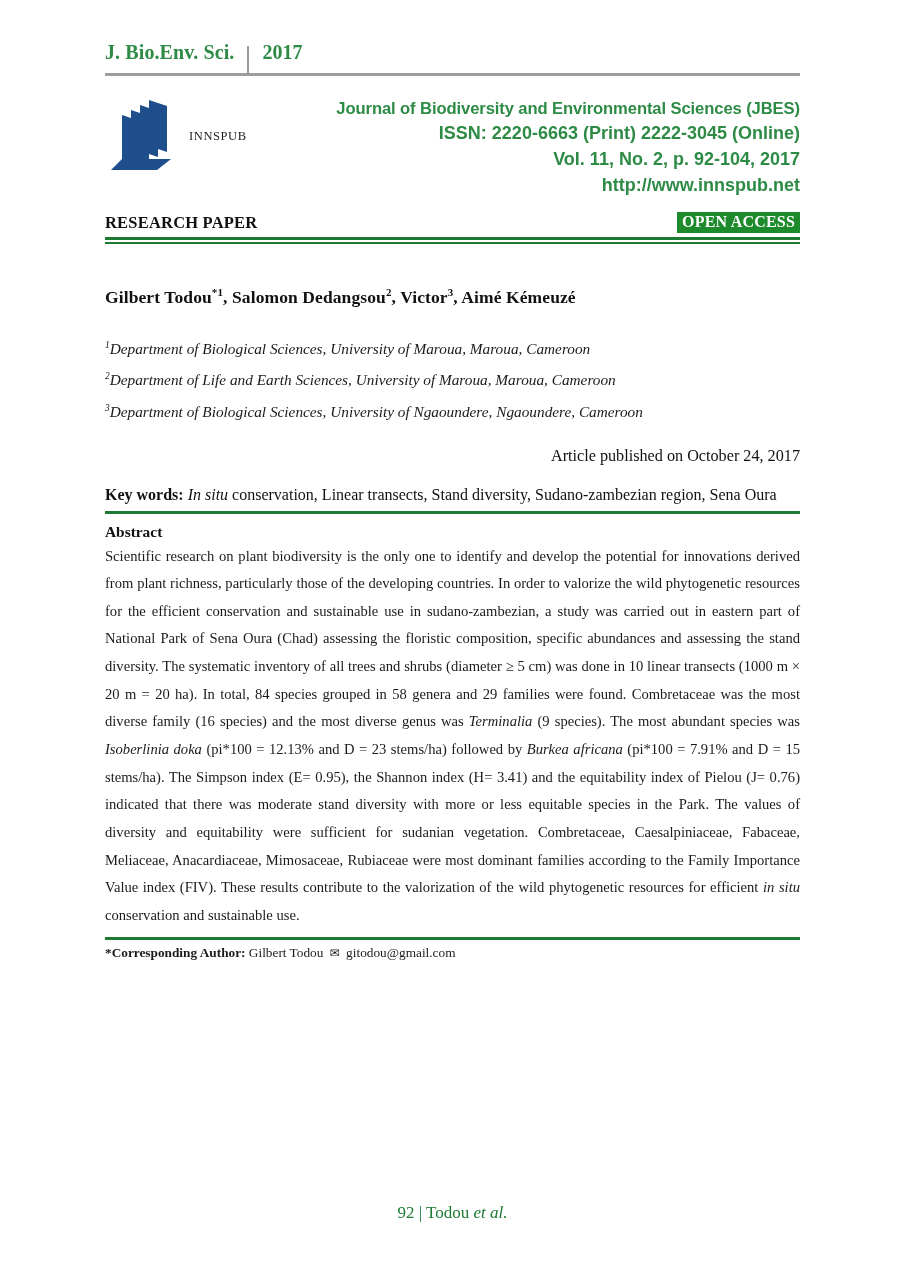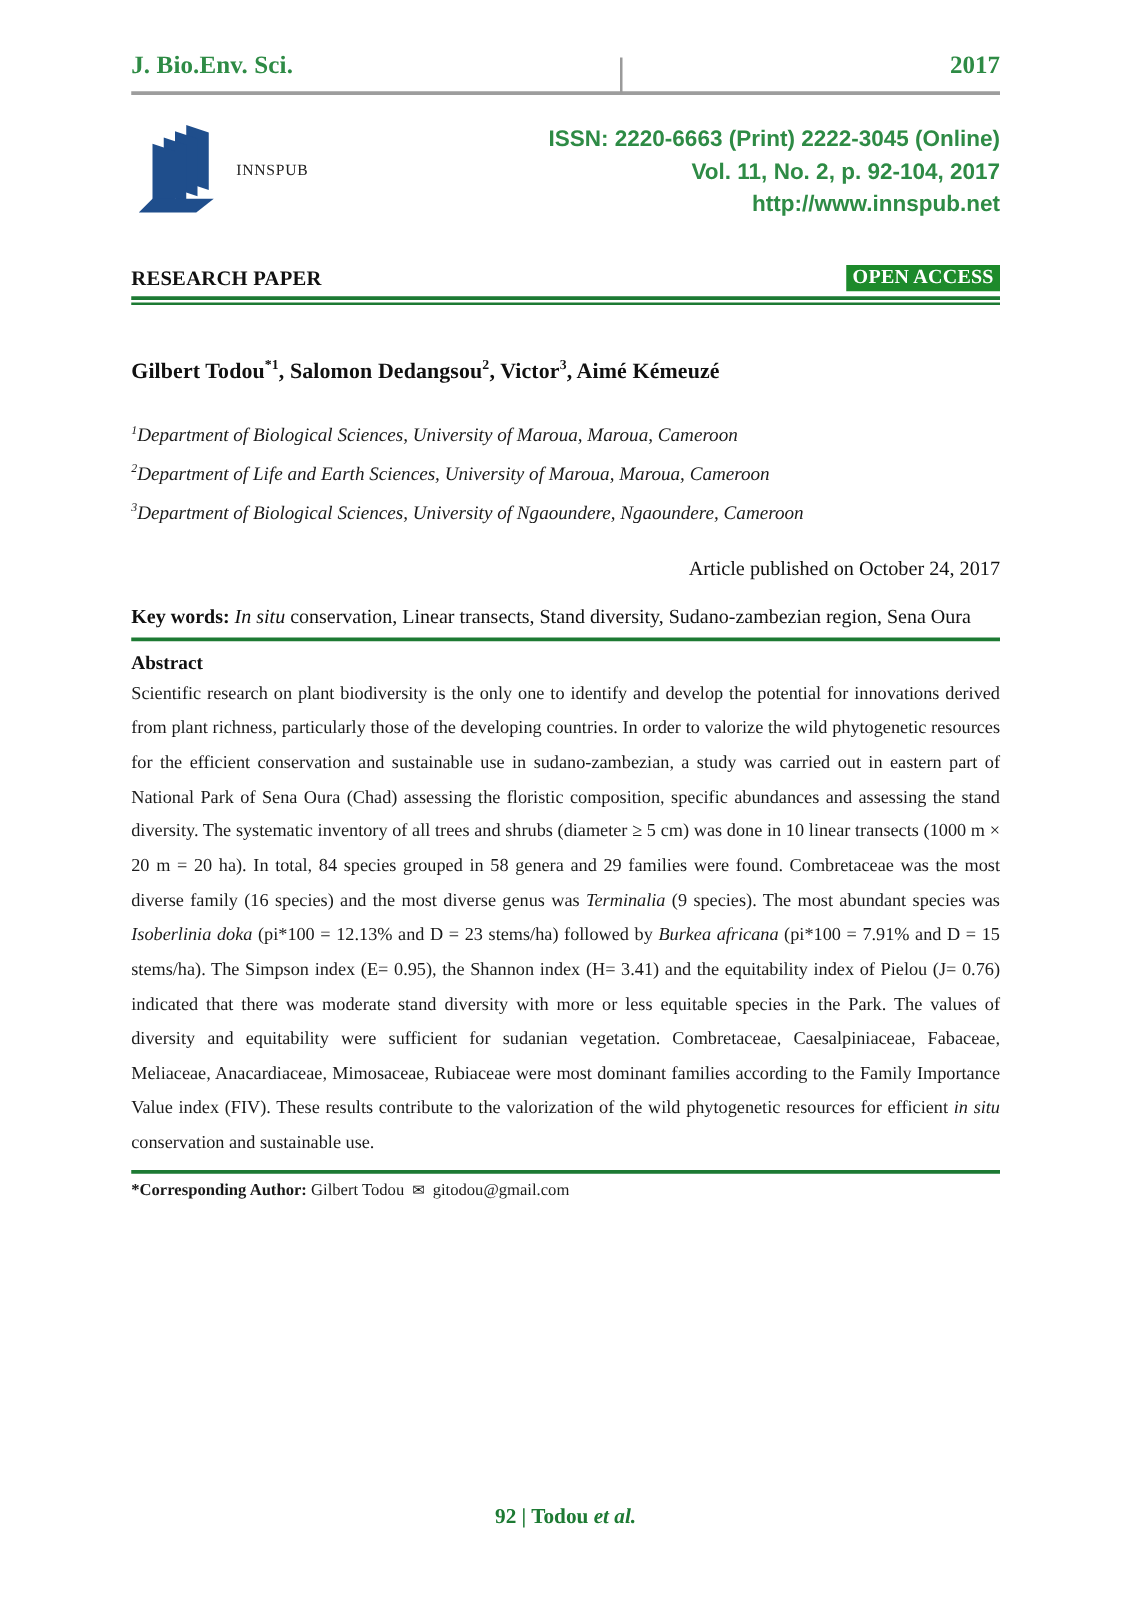"J. Bio.Env. Sci." .runhead { justify-content: space-between -> flex-start }
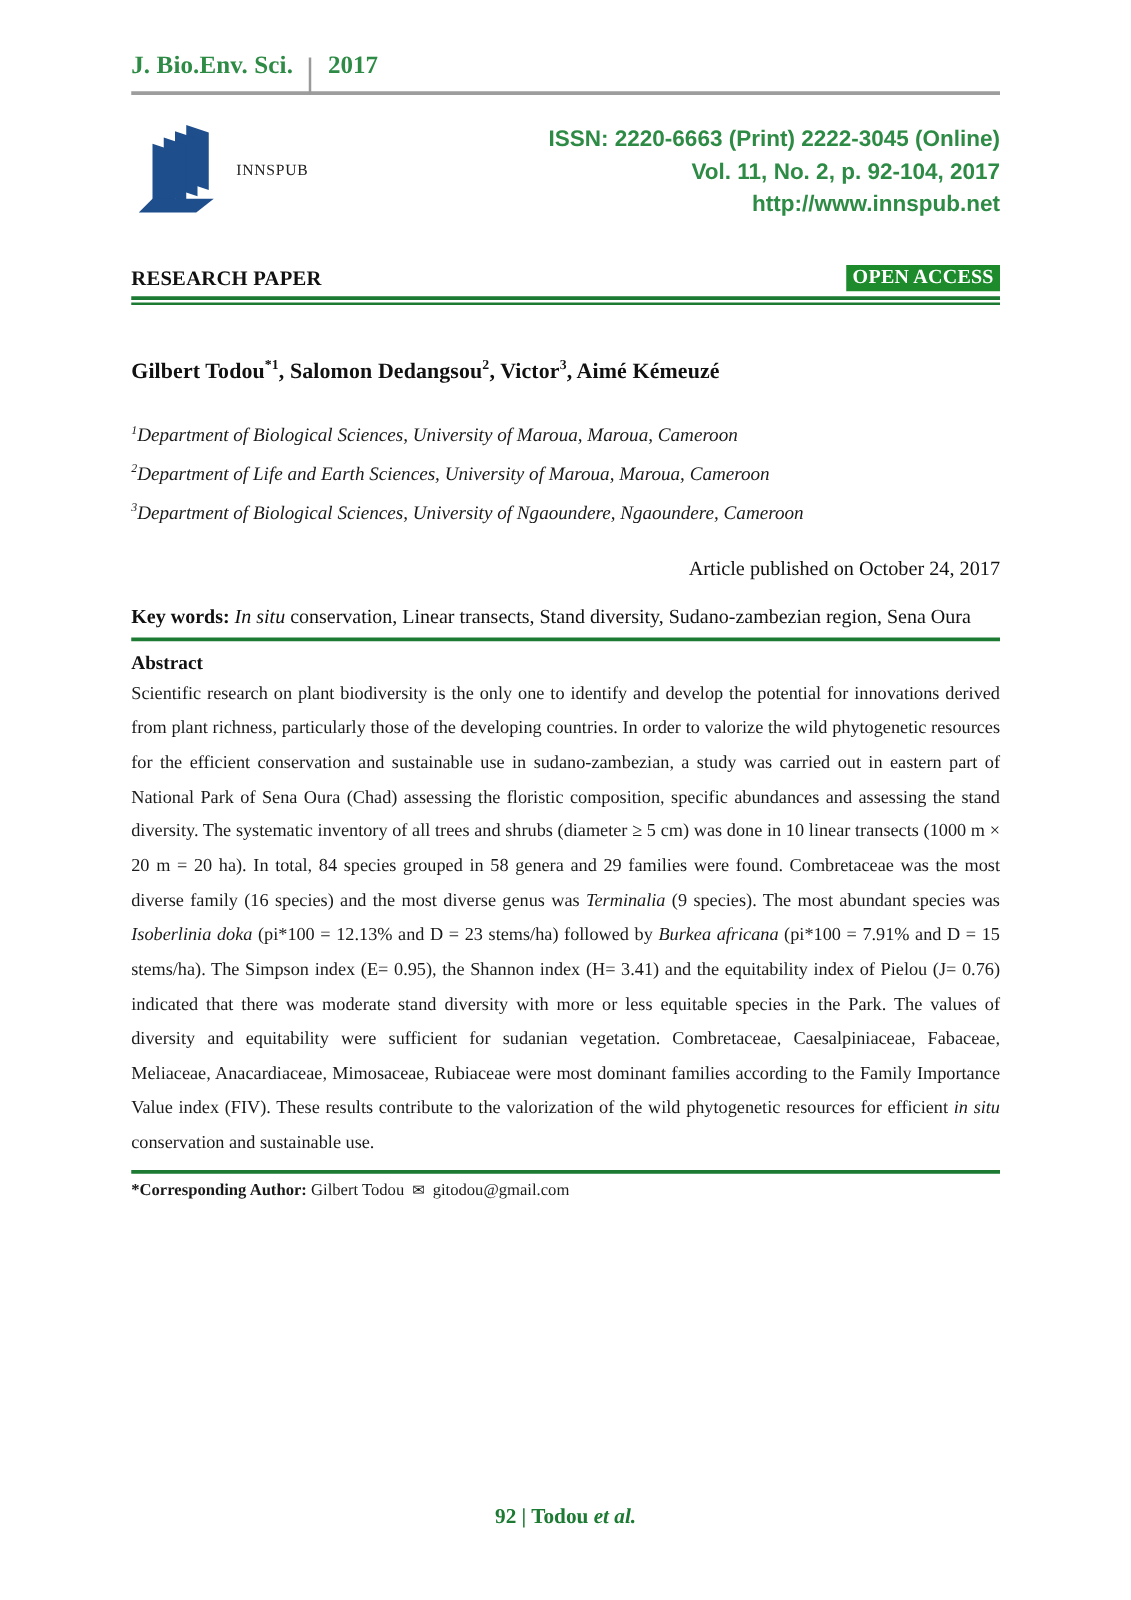"Journal of Biodiversity and" div.mast-title { html: none -> <div>Journal of Biodiversity and Environmental Sciences (JBES)</div> }
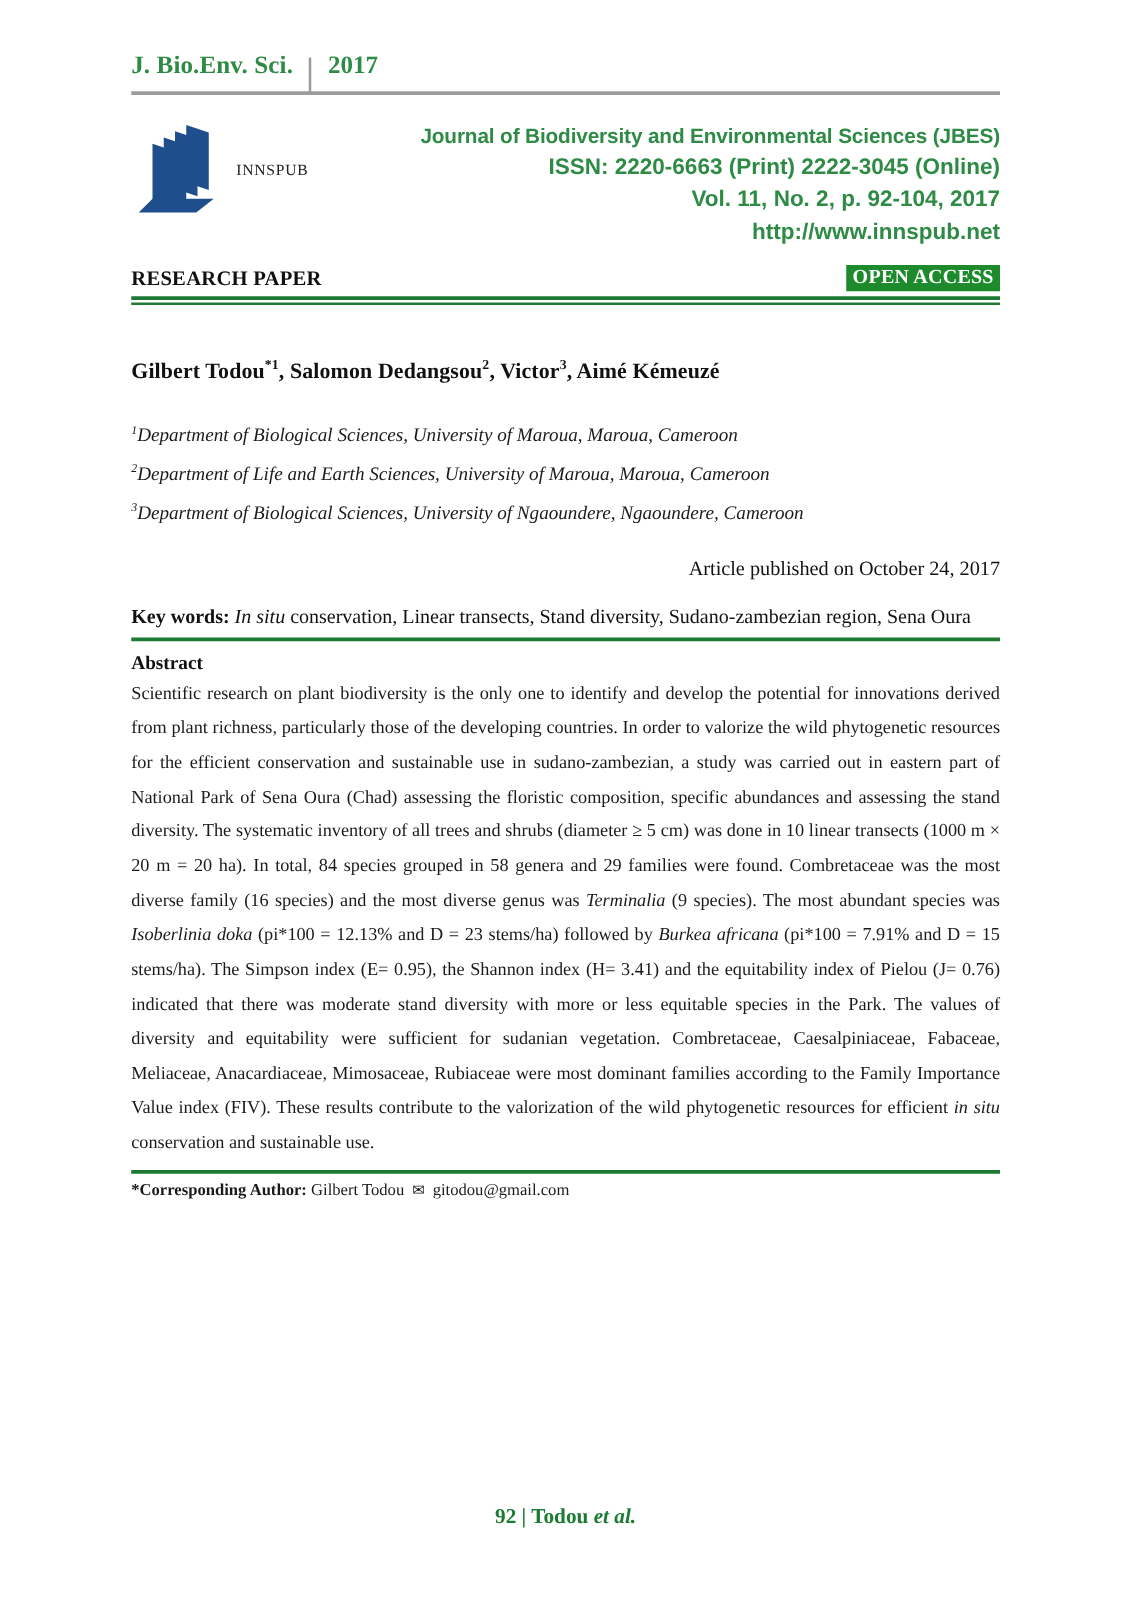"92 | Todou et al." .footer { font-weight: bold -> normal }
